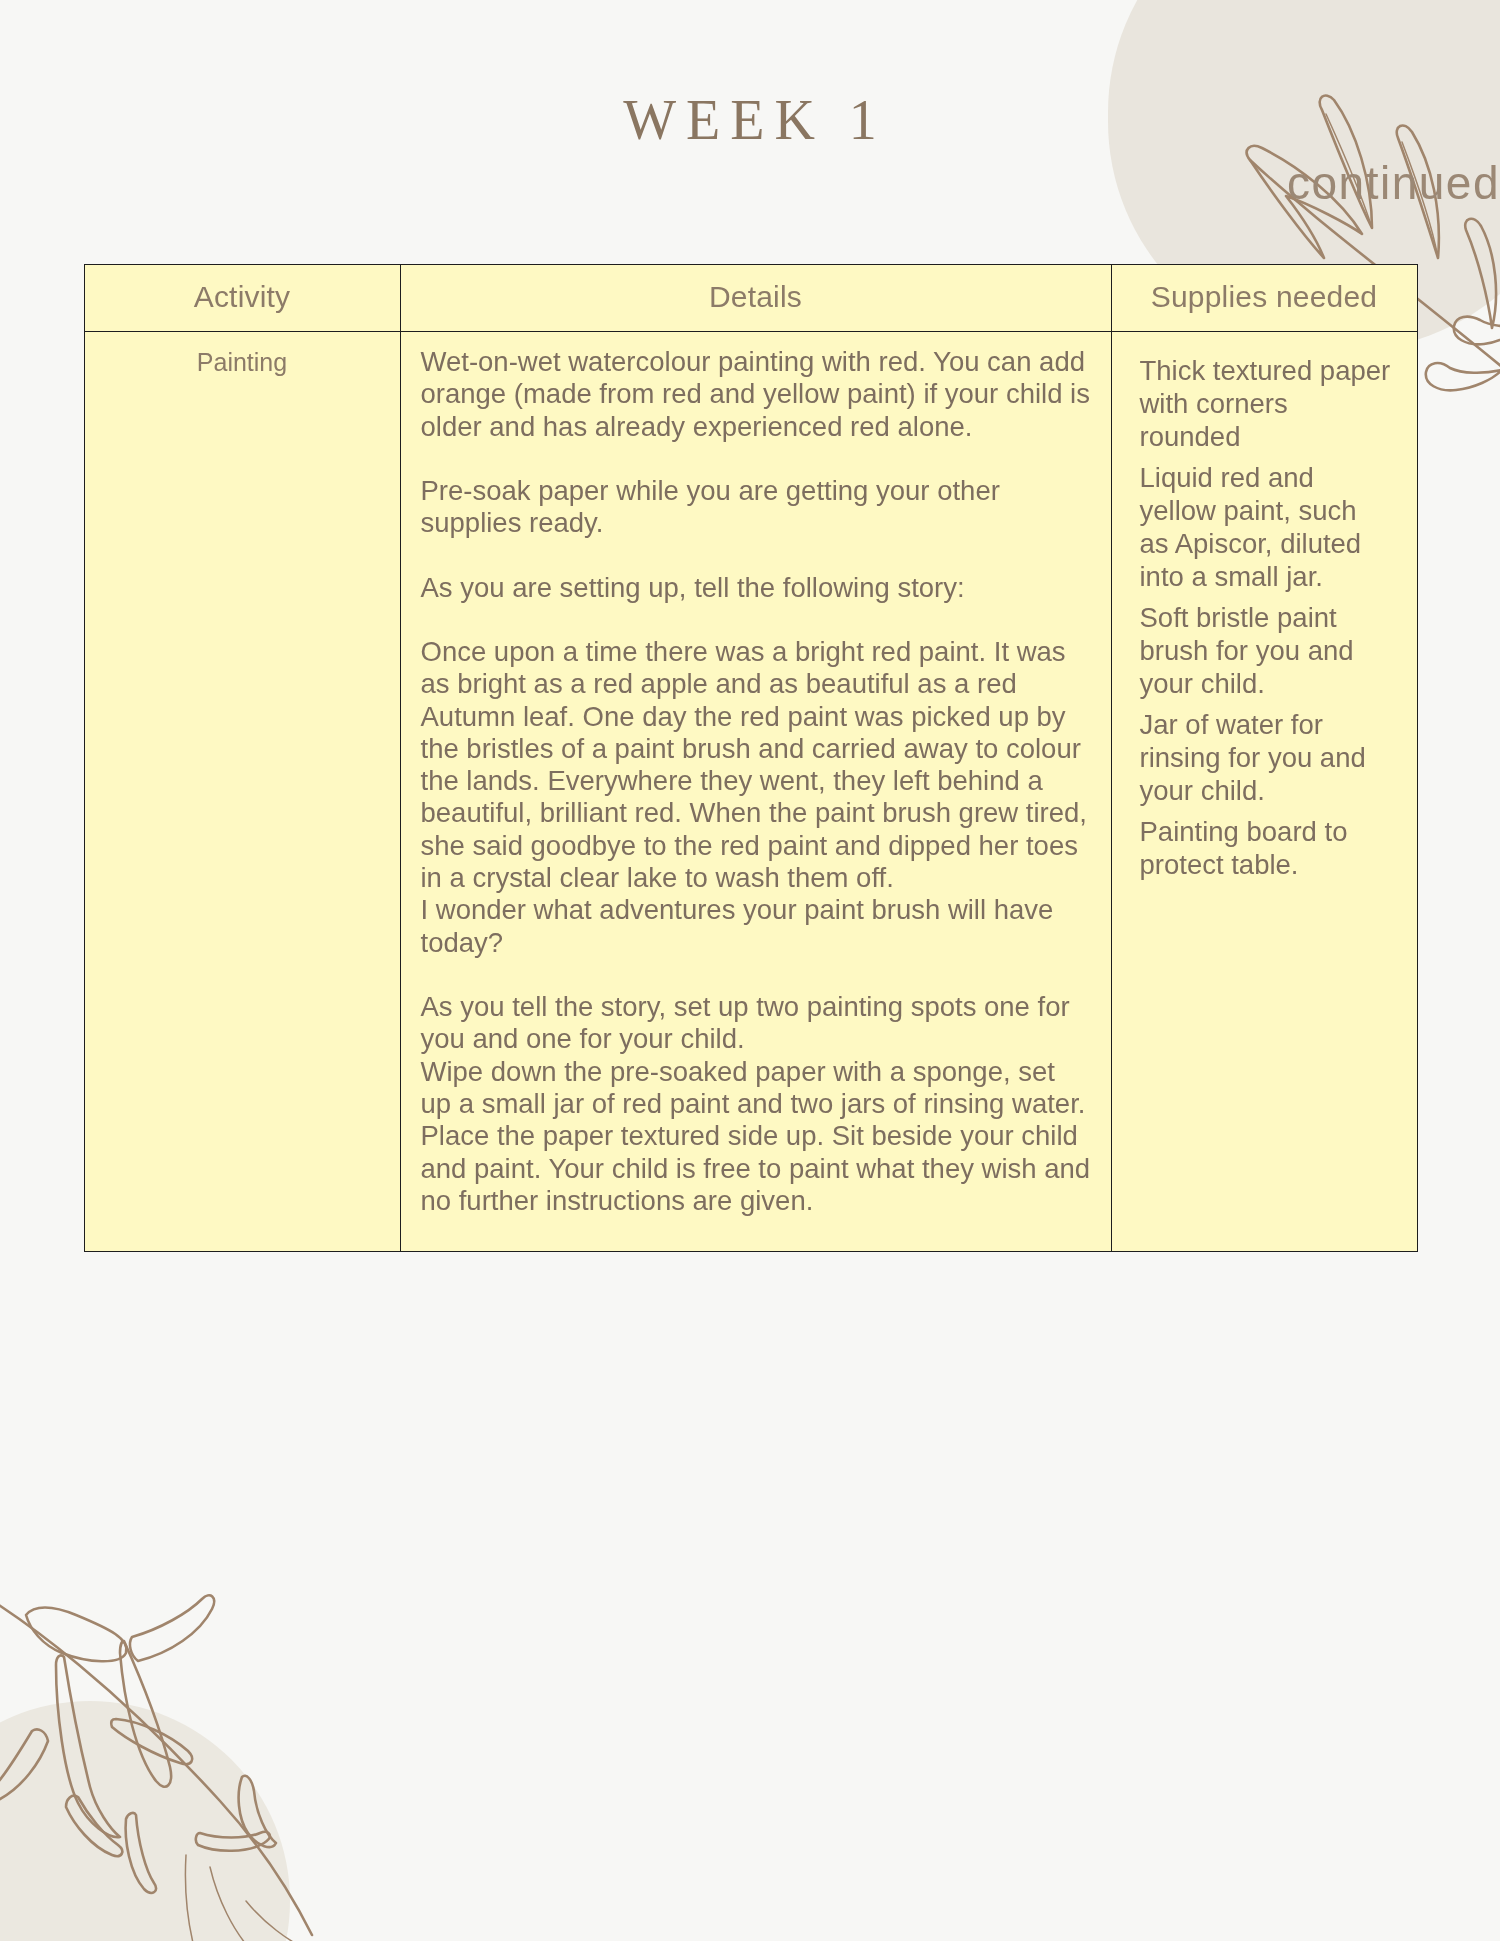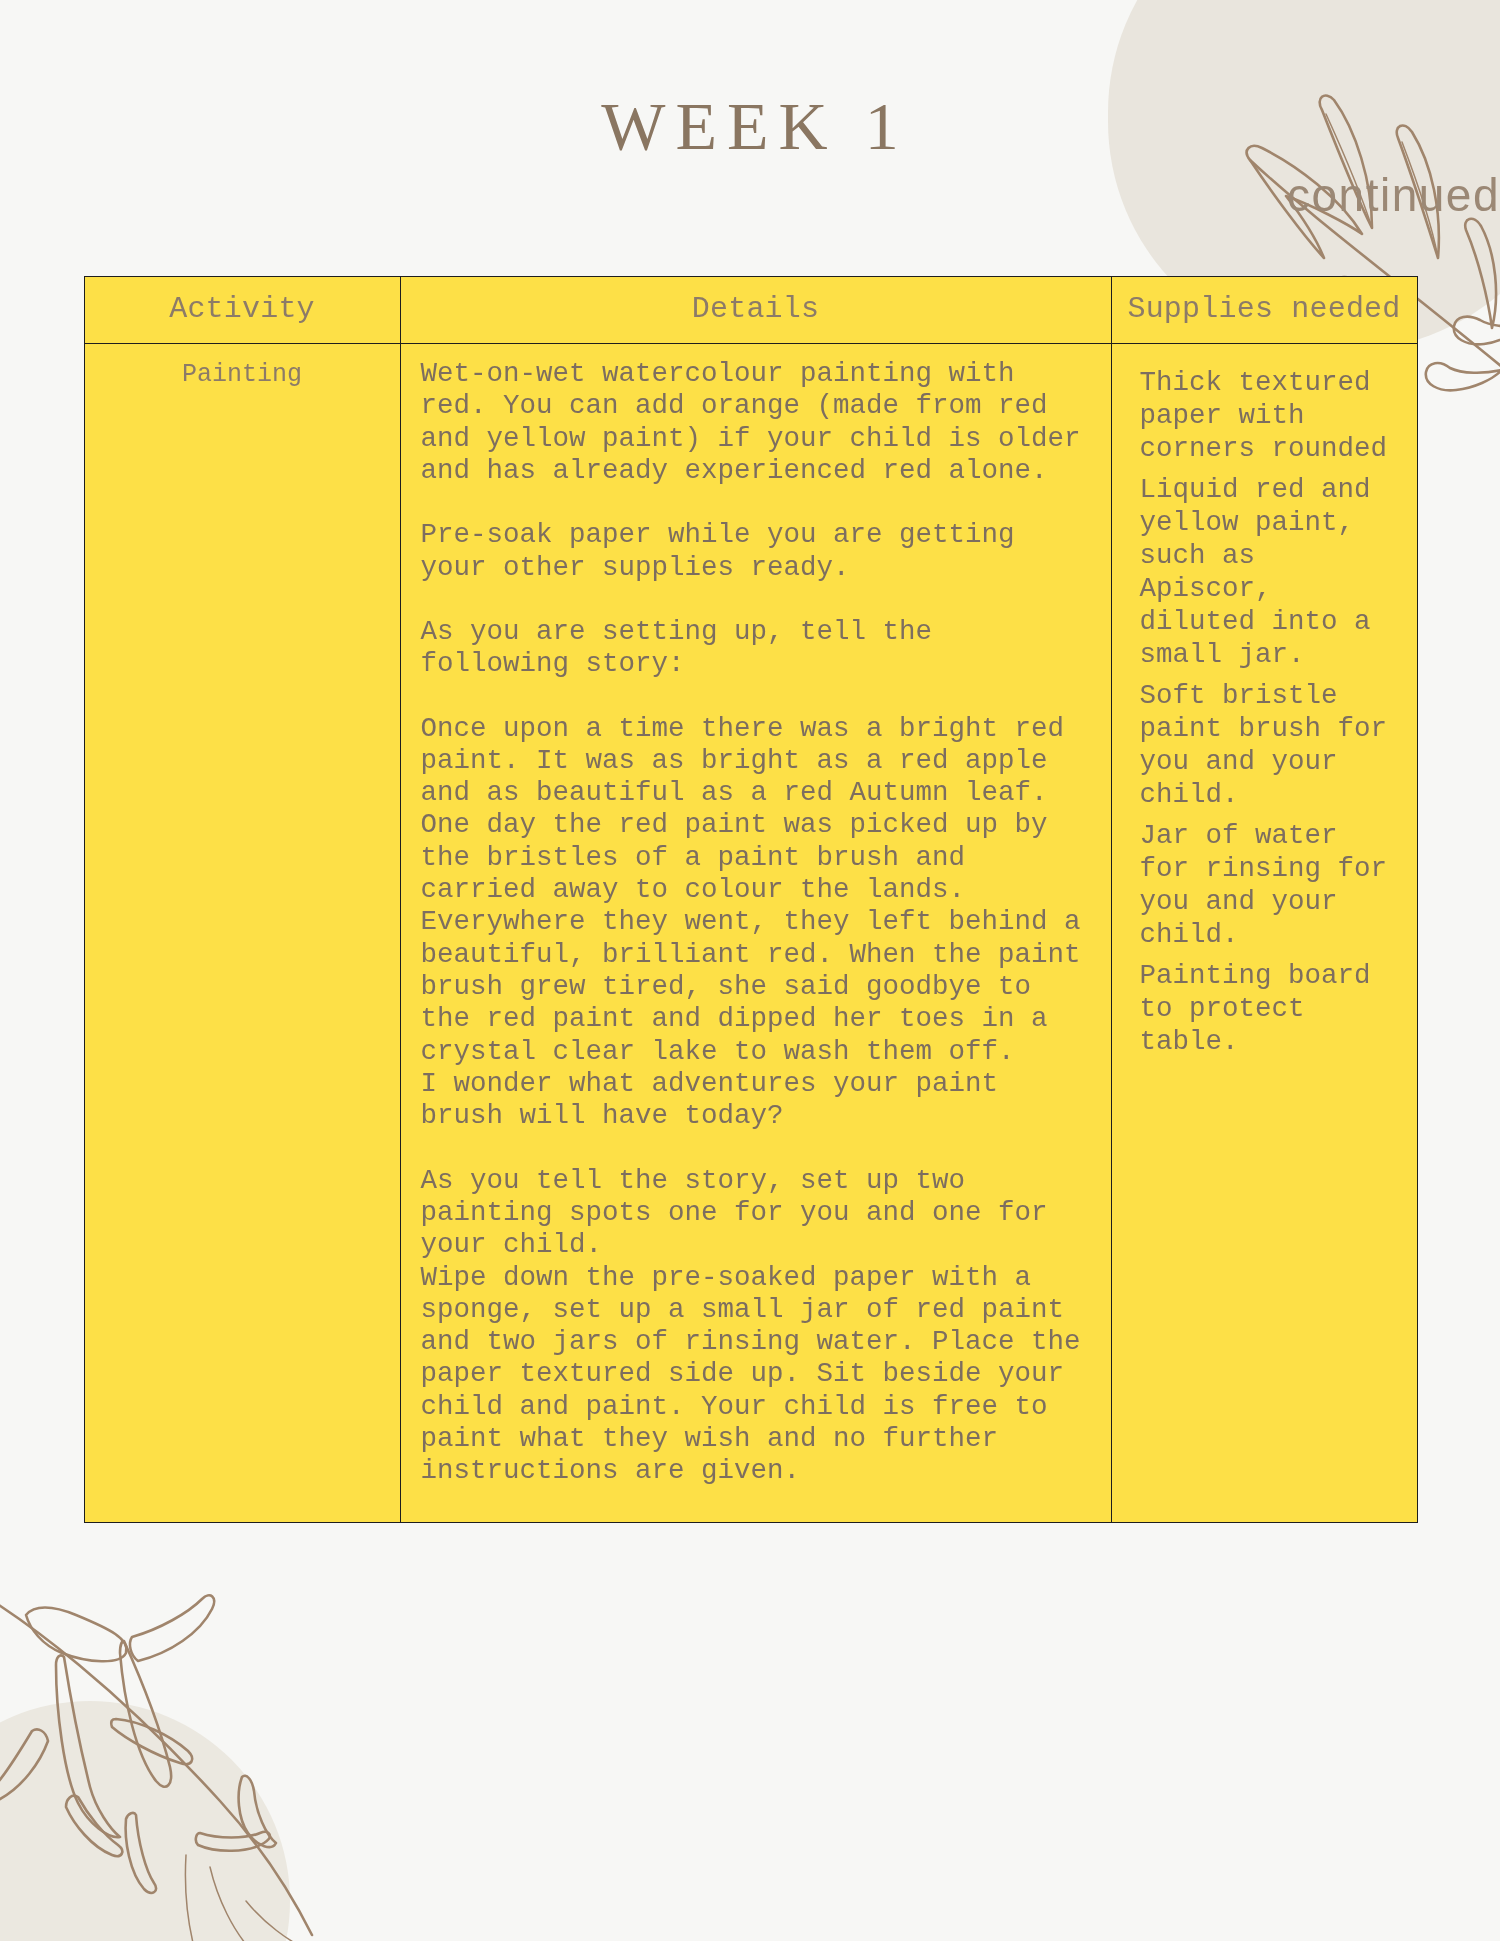"WEEK 1" .doc-title { font-size: 68px -> 56px }
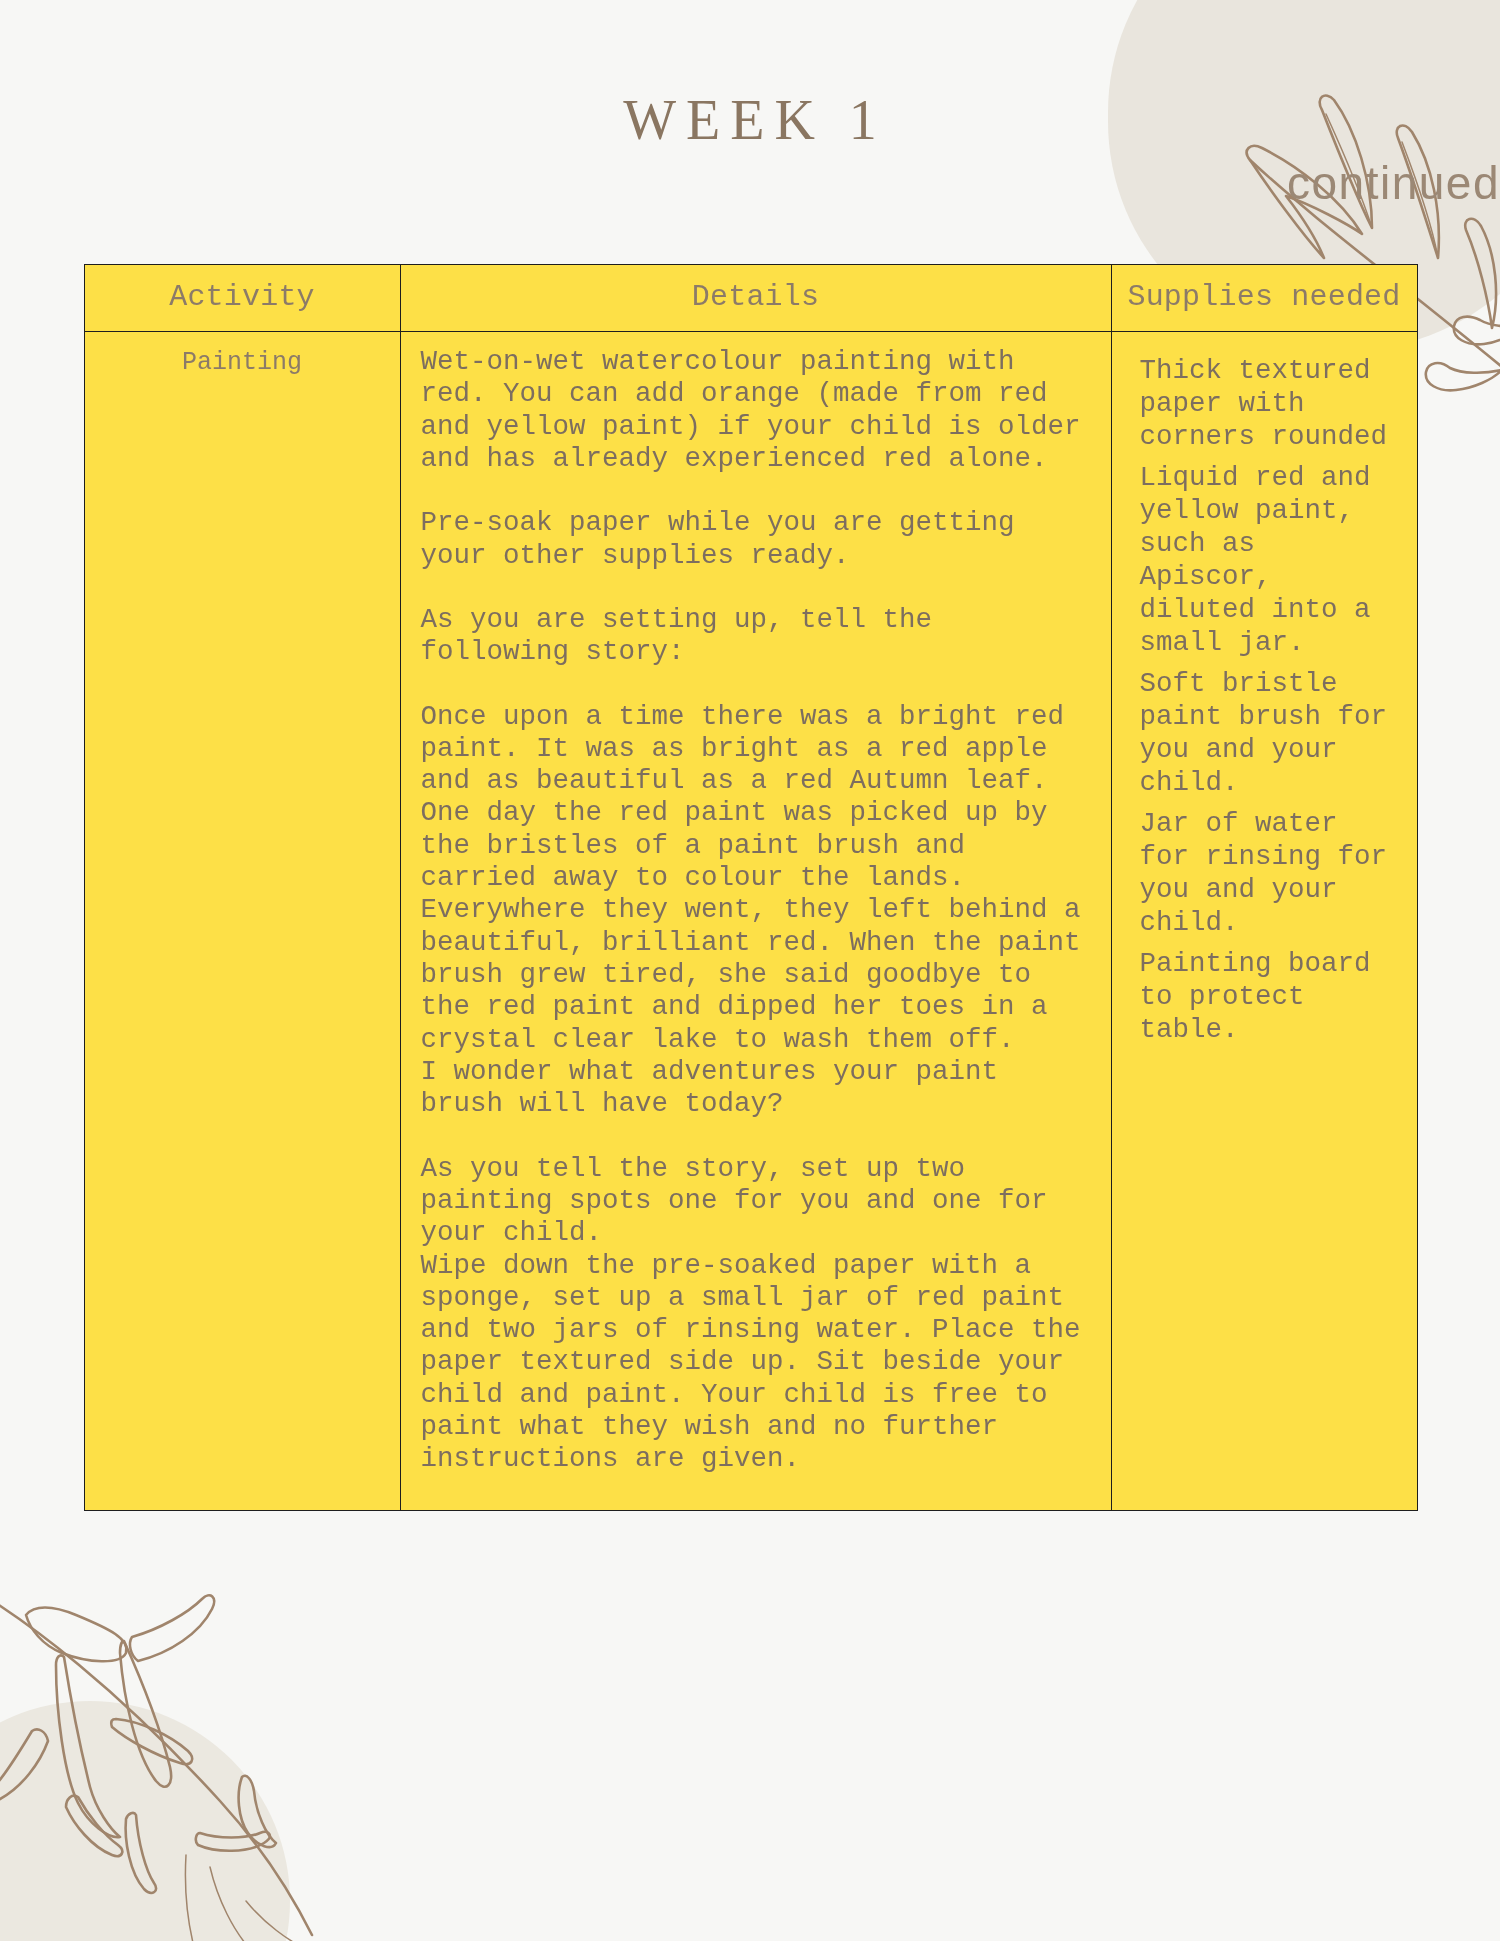"Activity" table.schedule th, table.schedule td { background: #fde047 -> #fef9c3; font-family: Liberation Mono, monospace -> none }
